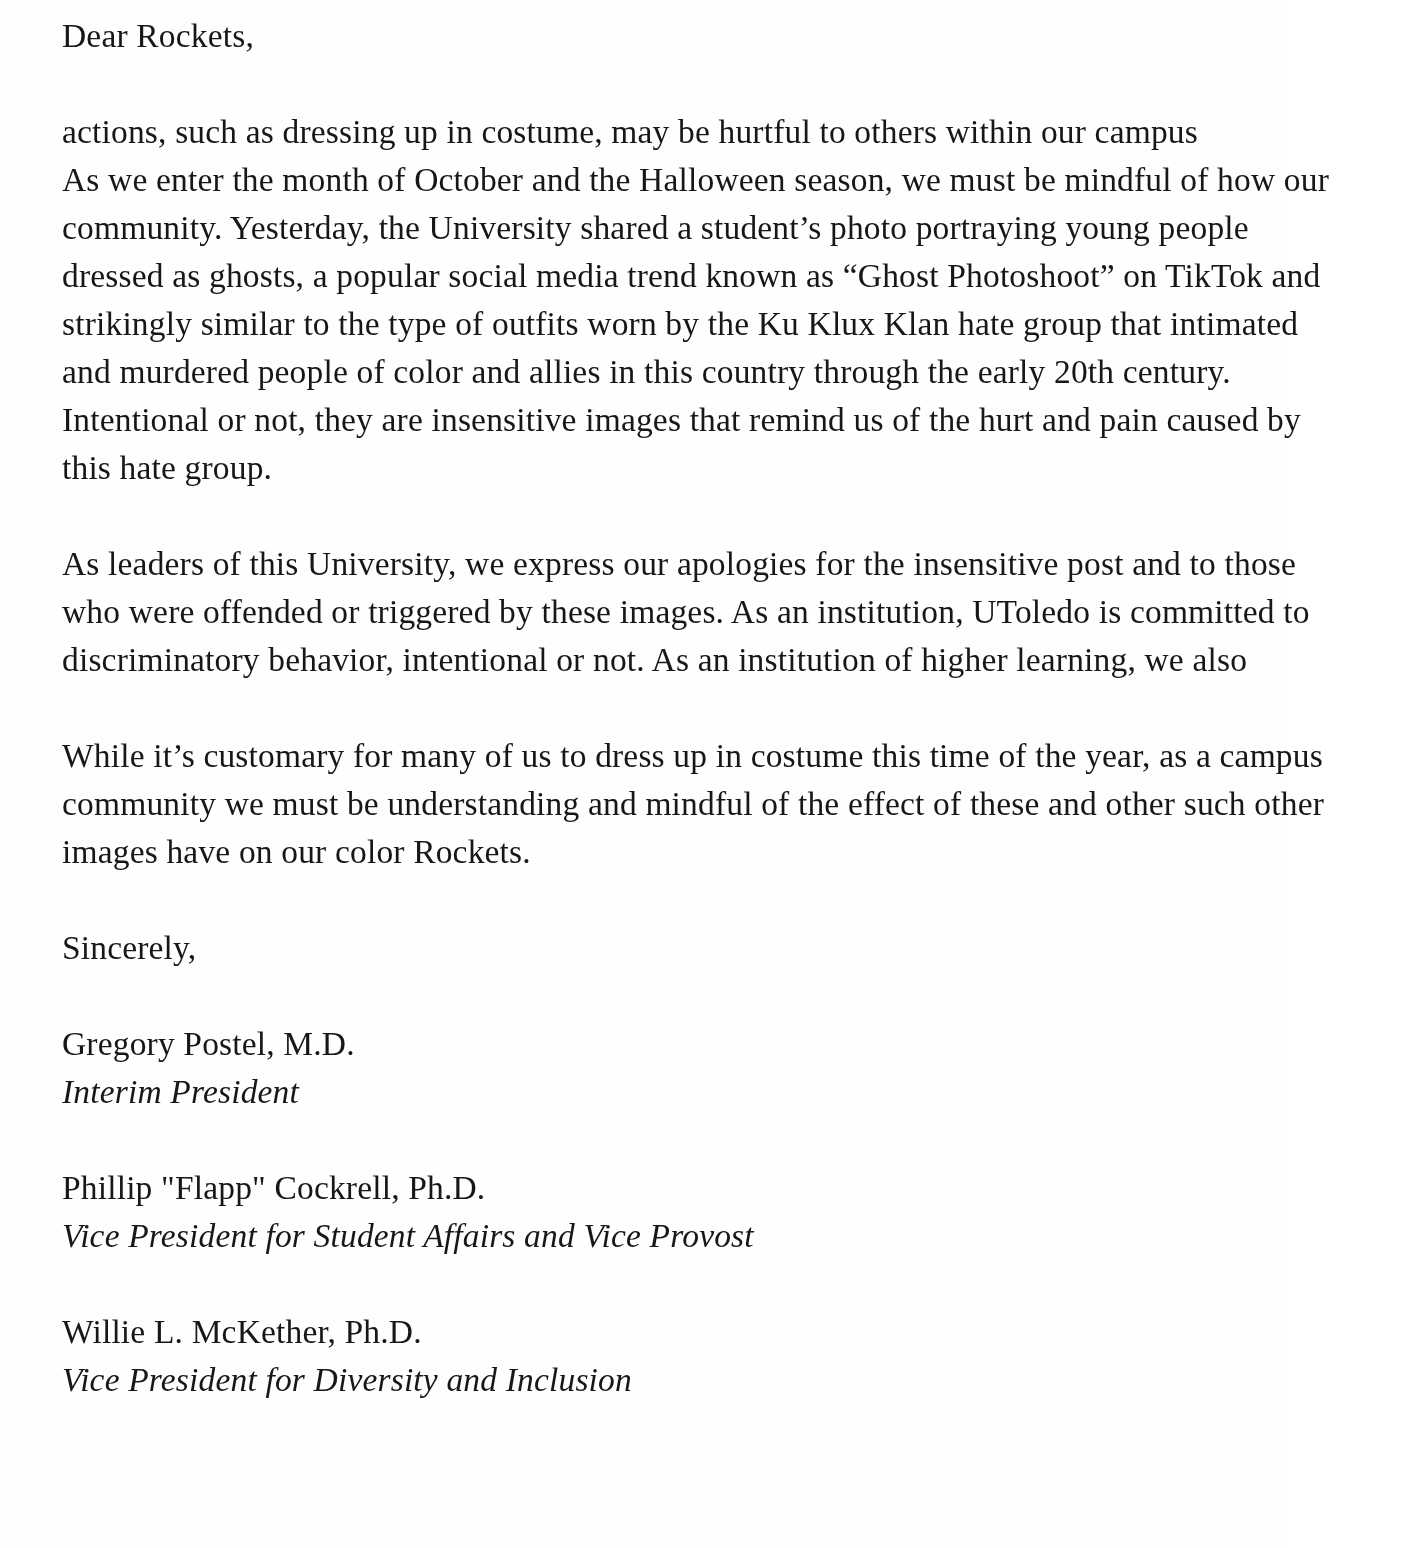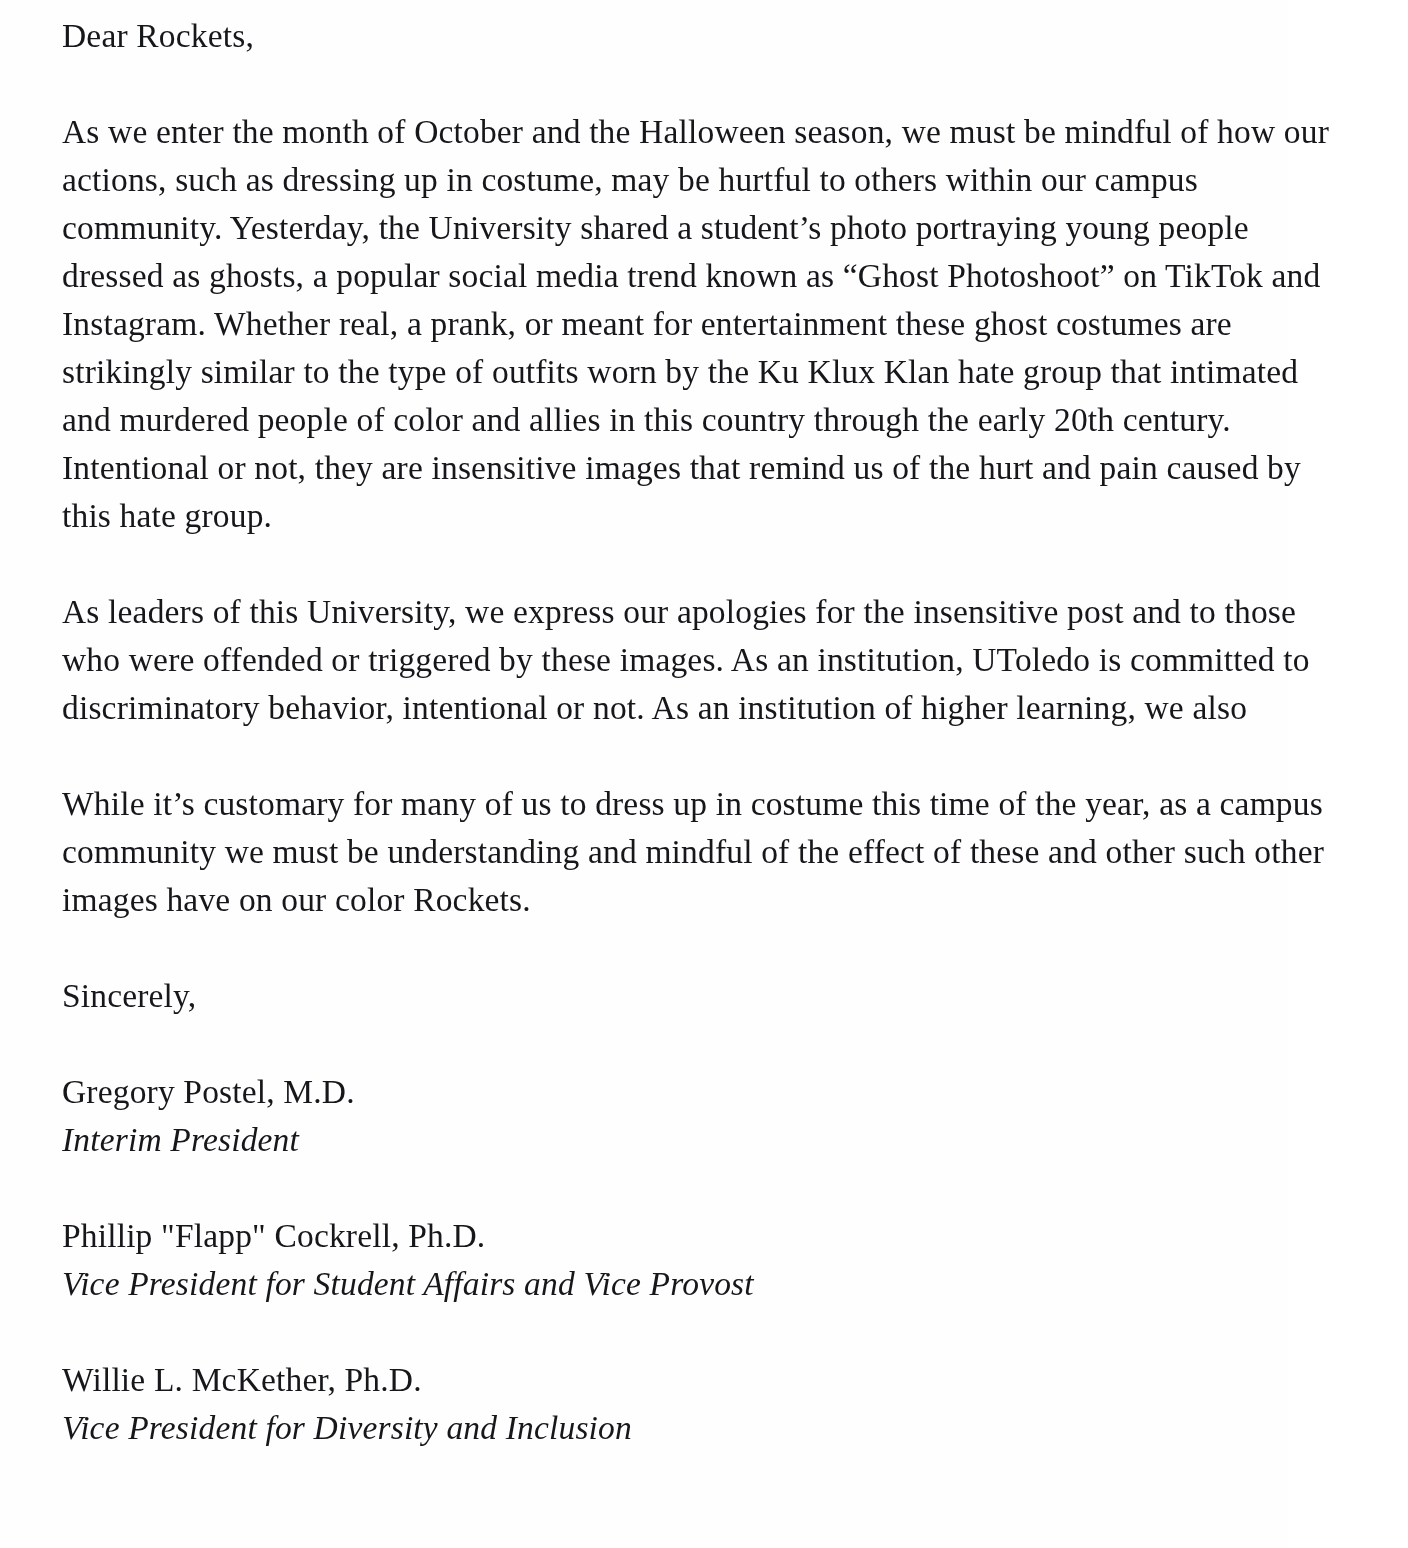"As we enter the month" span.line { order: before "actions, such as dressing up" -> after "actions, such as dressing up" }
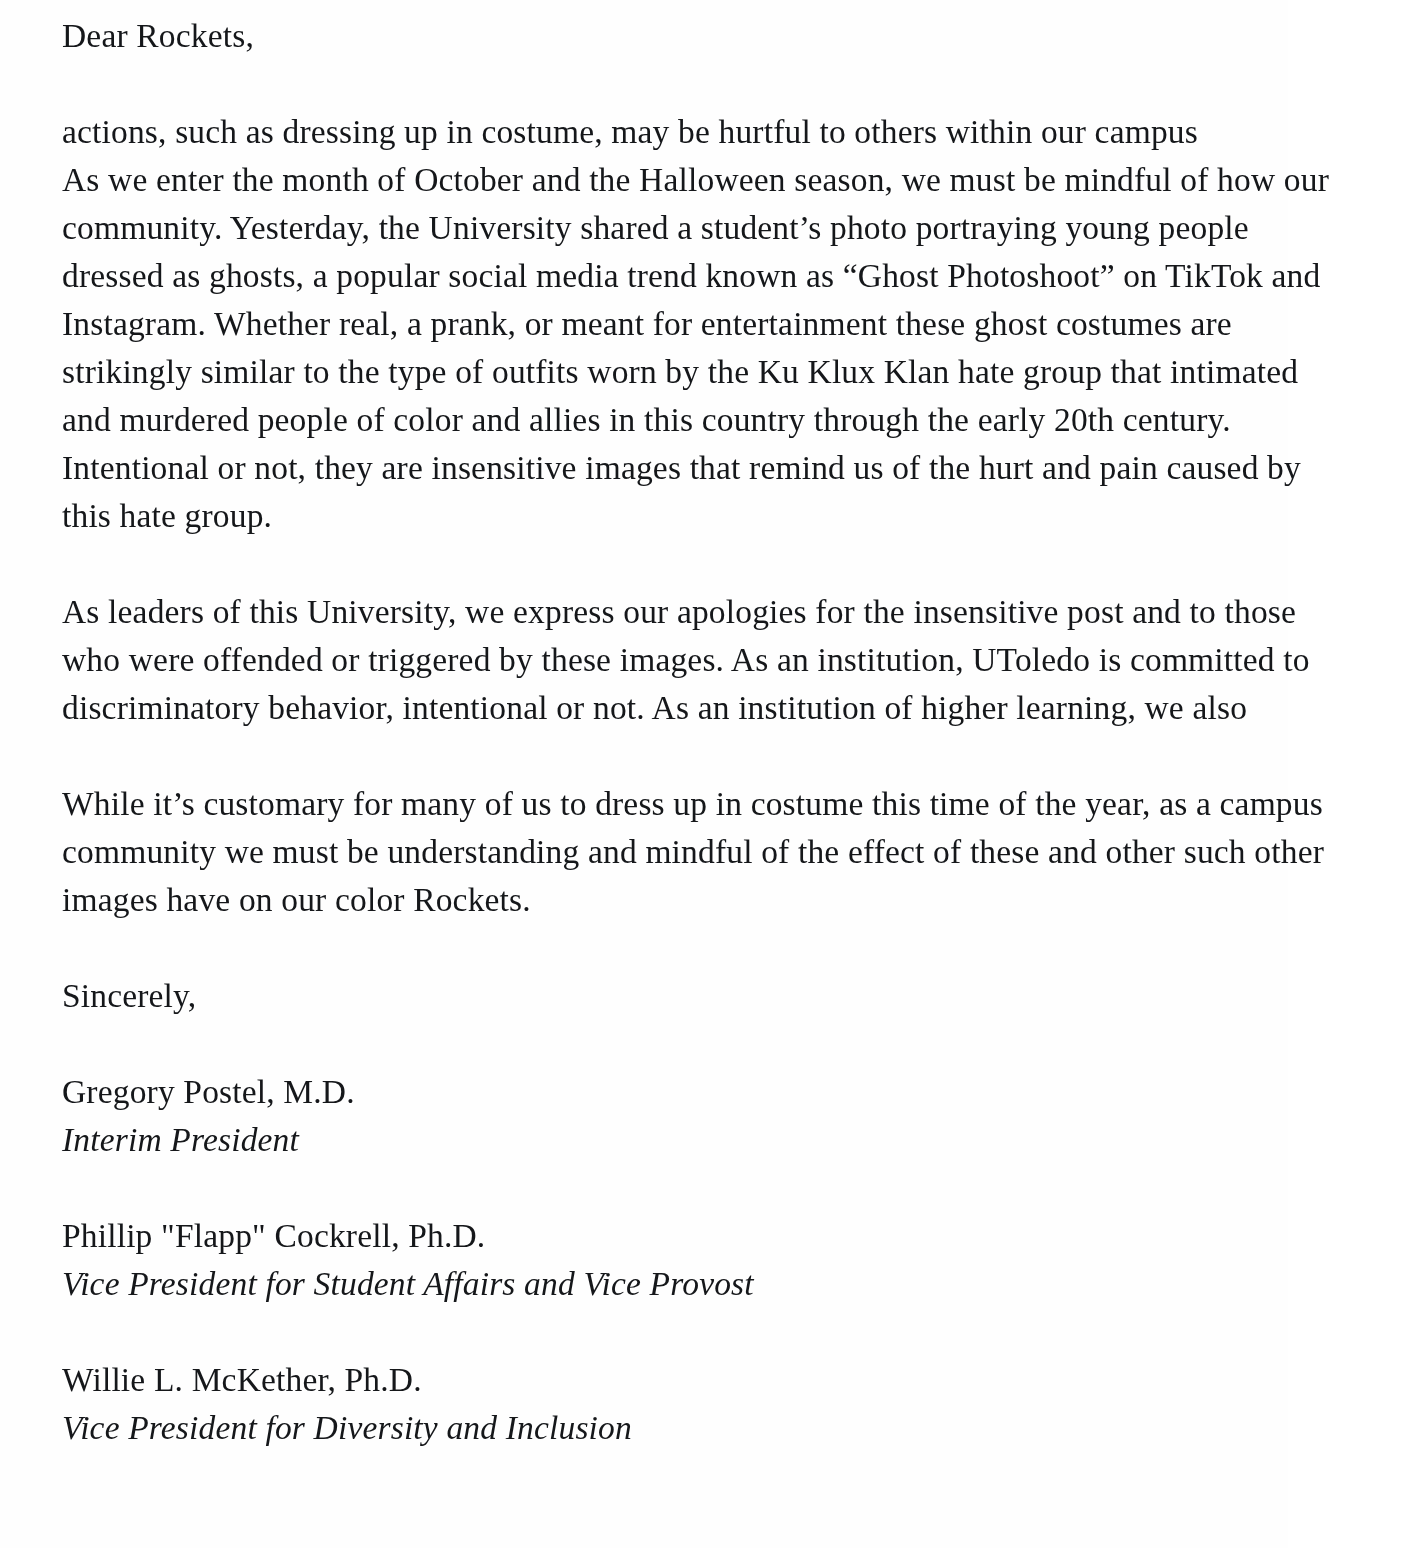"Instagram. Whether real, a prank," span.line { html: <span>Instagram. Whether real, a prank, or meant for entertainment these ghost costumes are</span> -> none }
